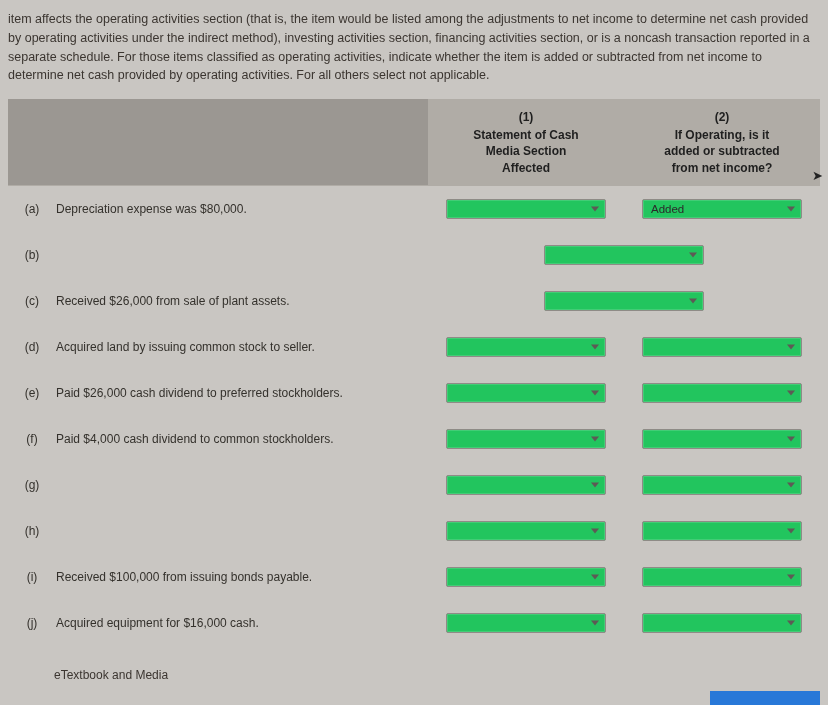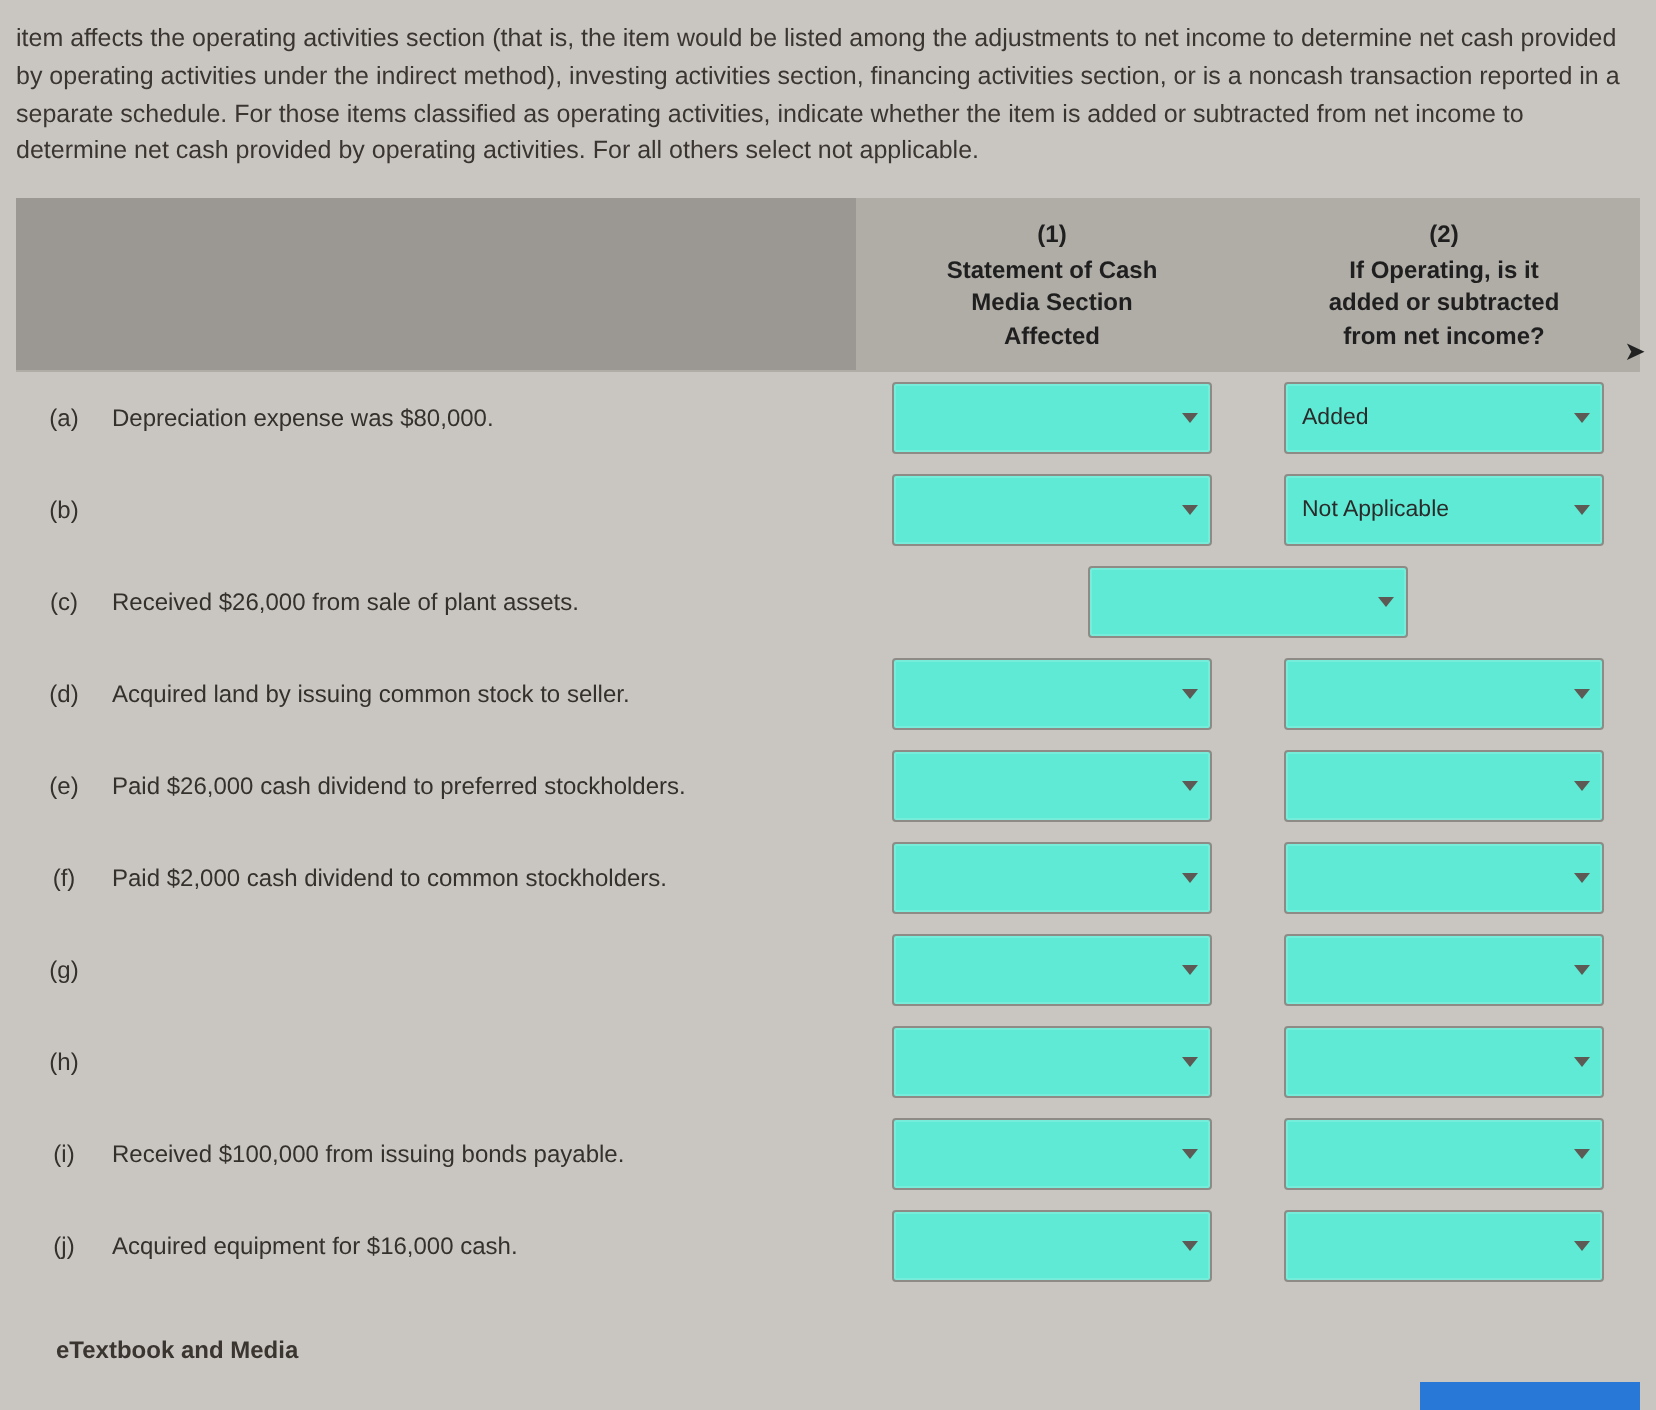"Added" .select-box { background: #5eead4 -> #22c55e; height: 36px -> 20px }
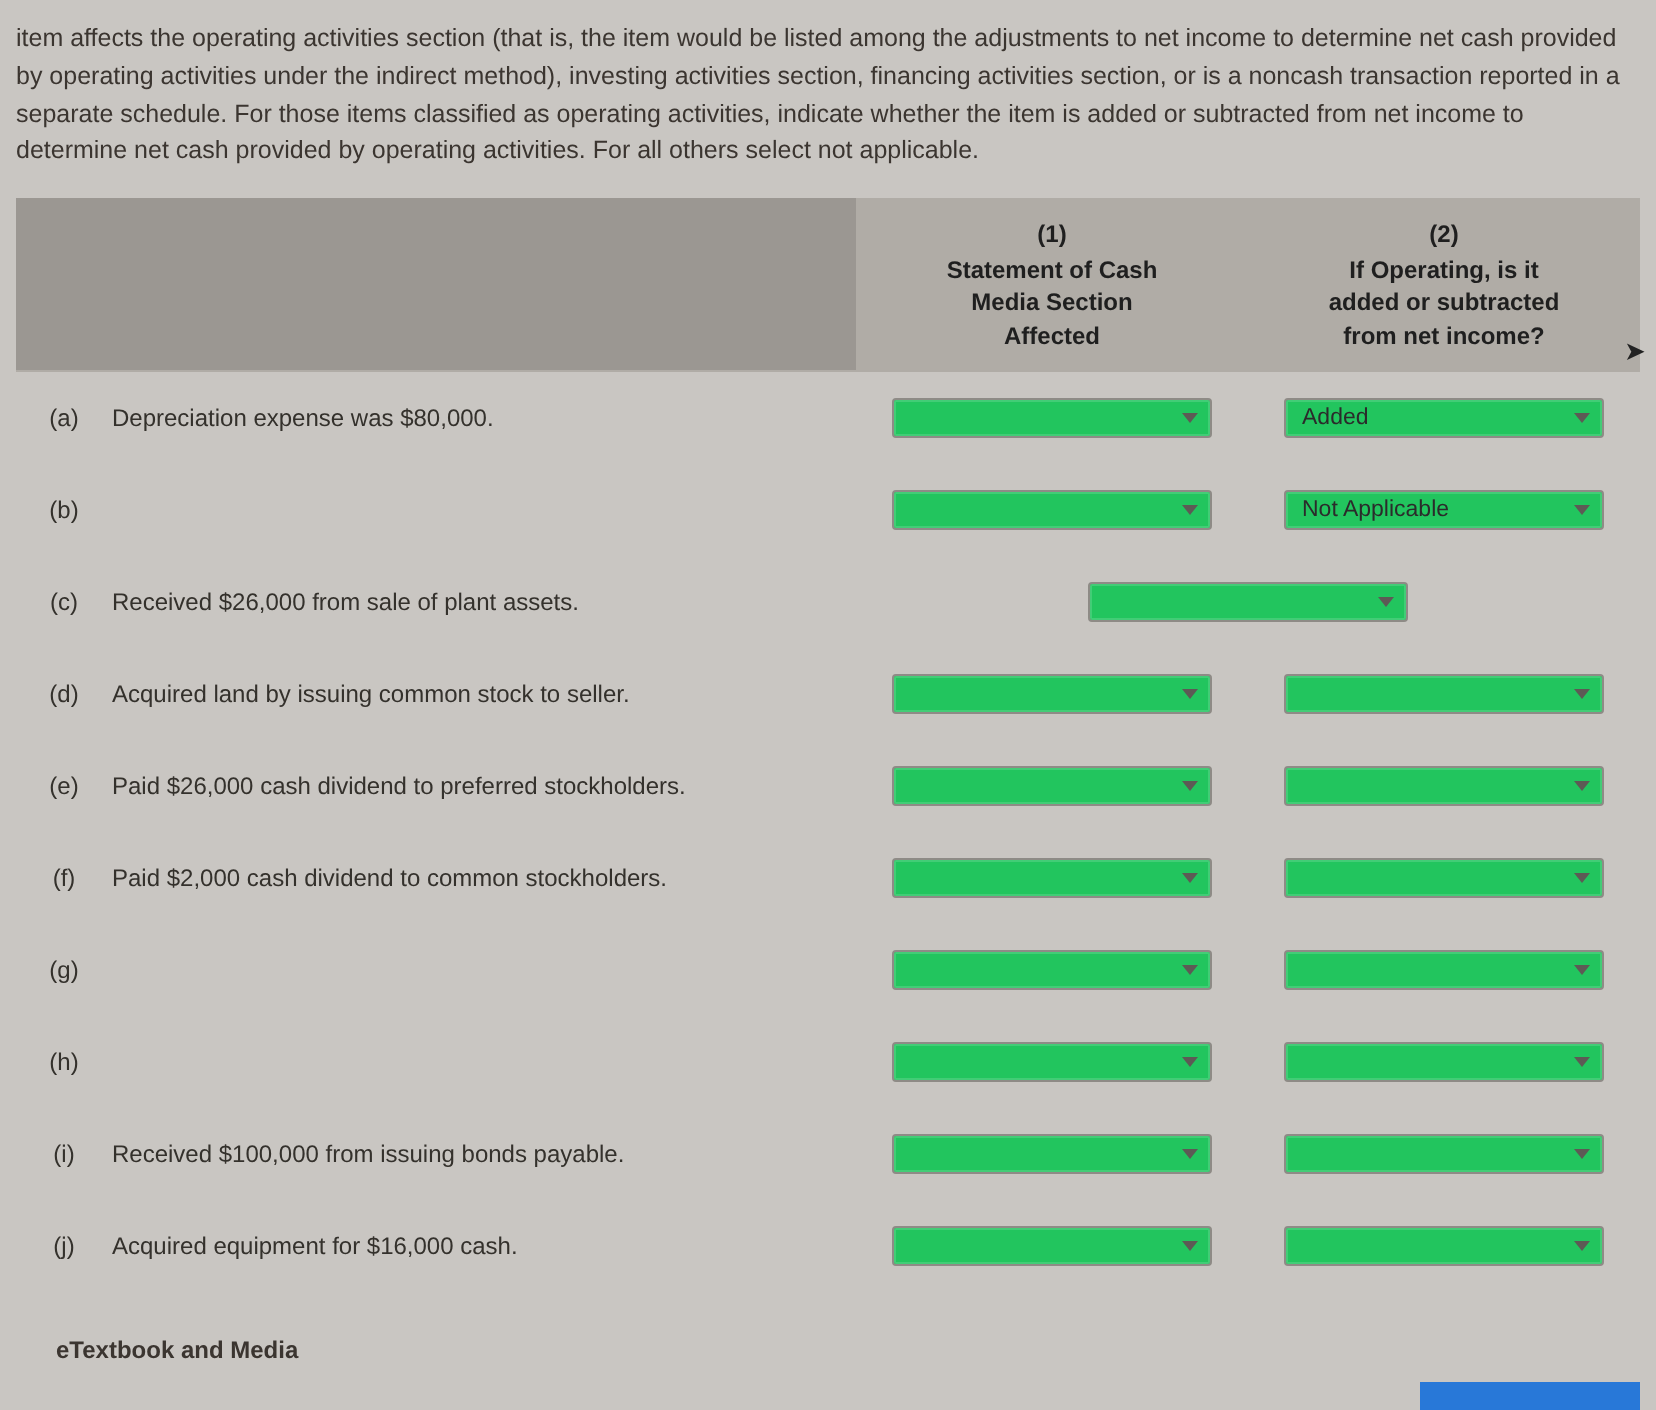"Not Applicable" div.cell { html: <div> <div> <span>Not Applicable</span> <span></span> </div> </div> -> none }
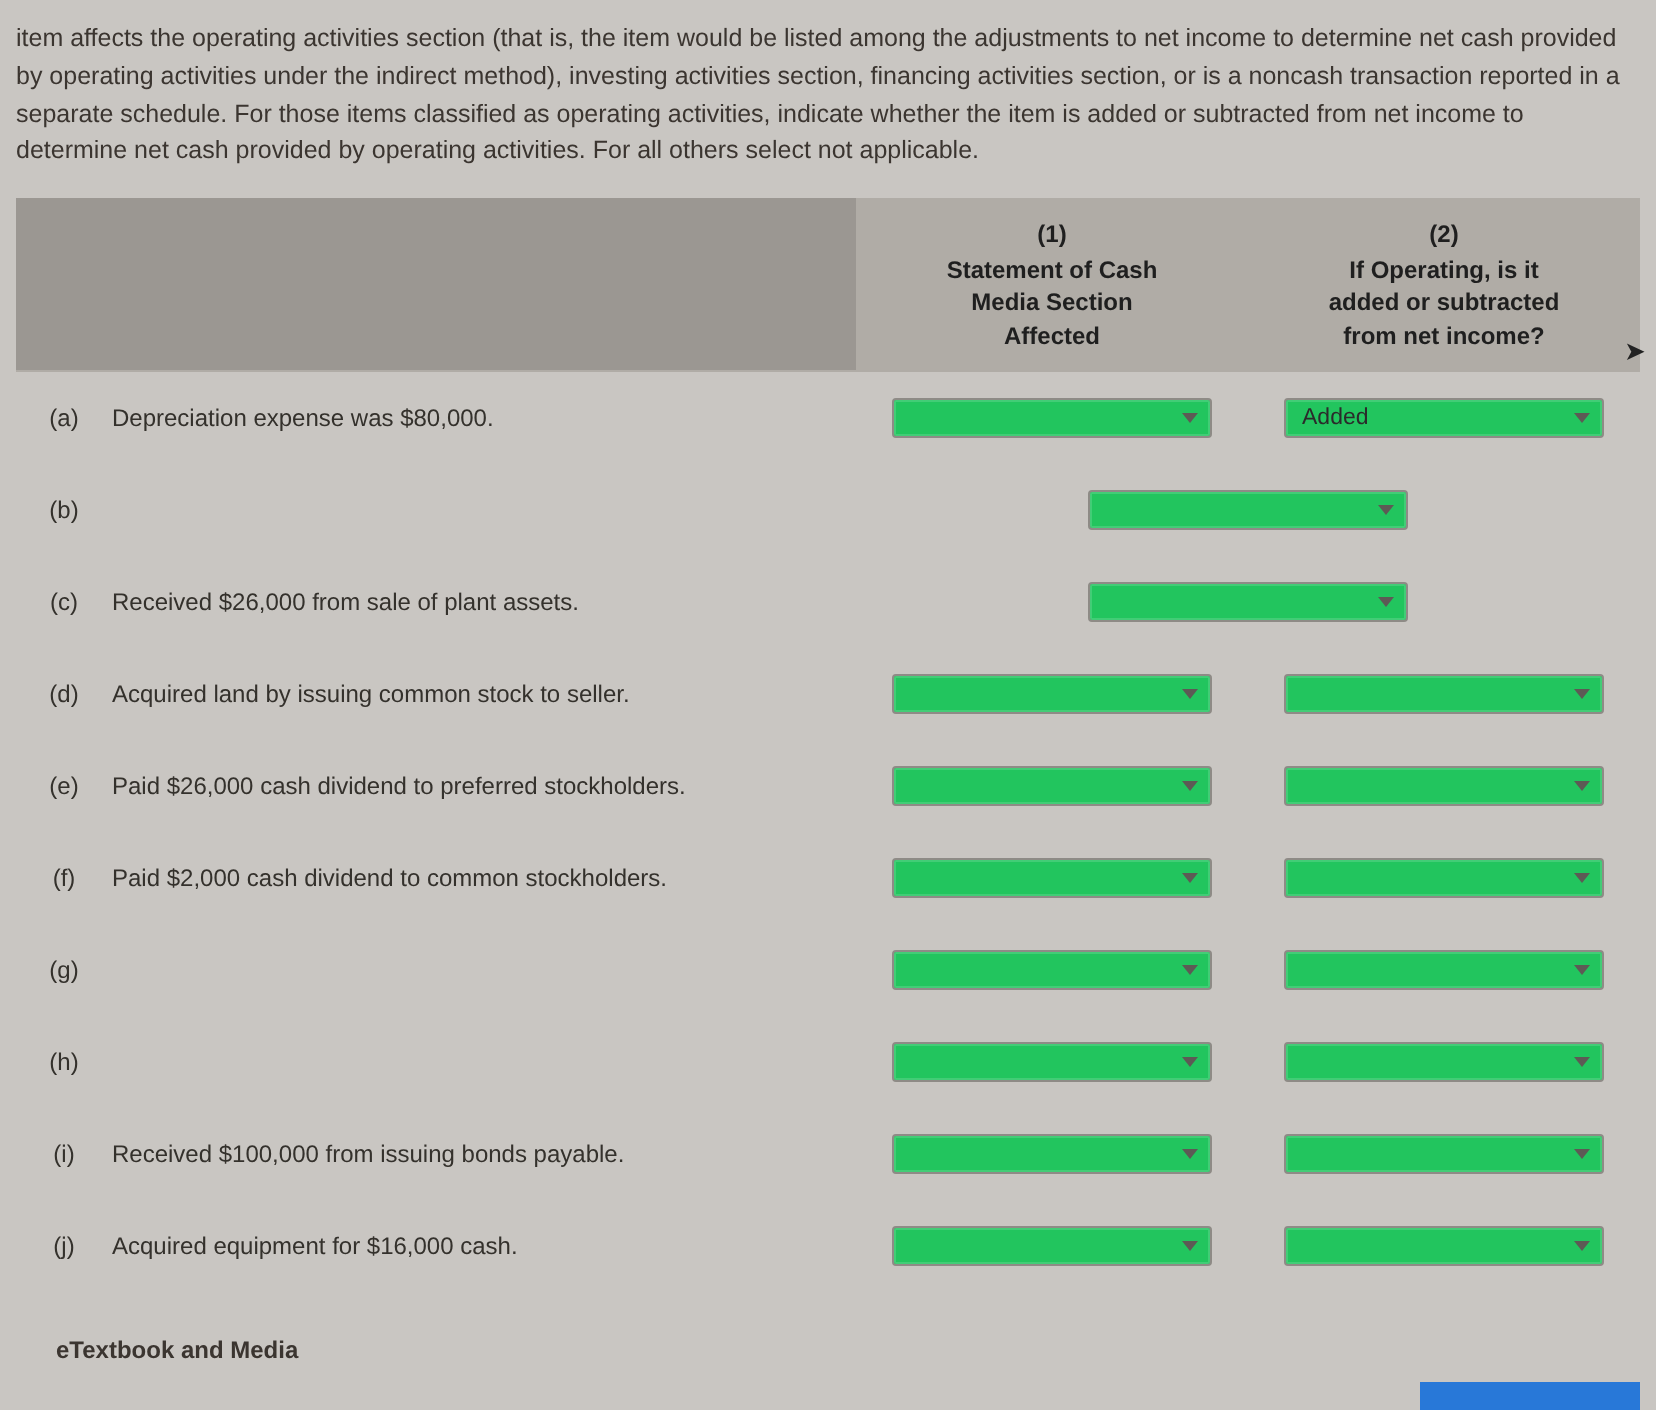"Paid $2,000 cash dividend to" div.row-text { text: $2,000 -> $4,000 }
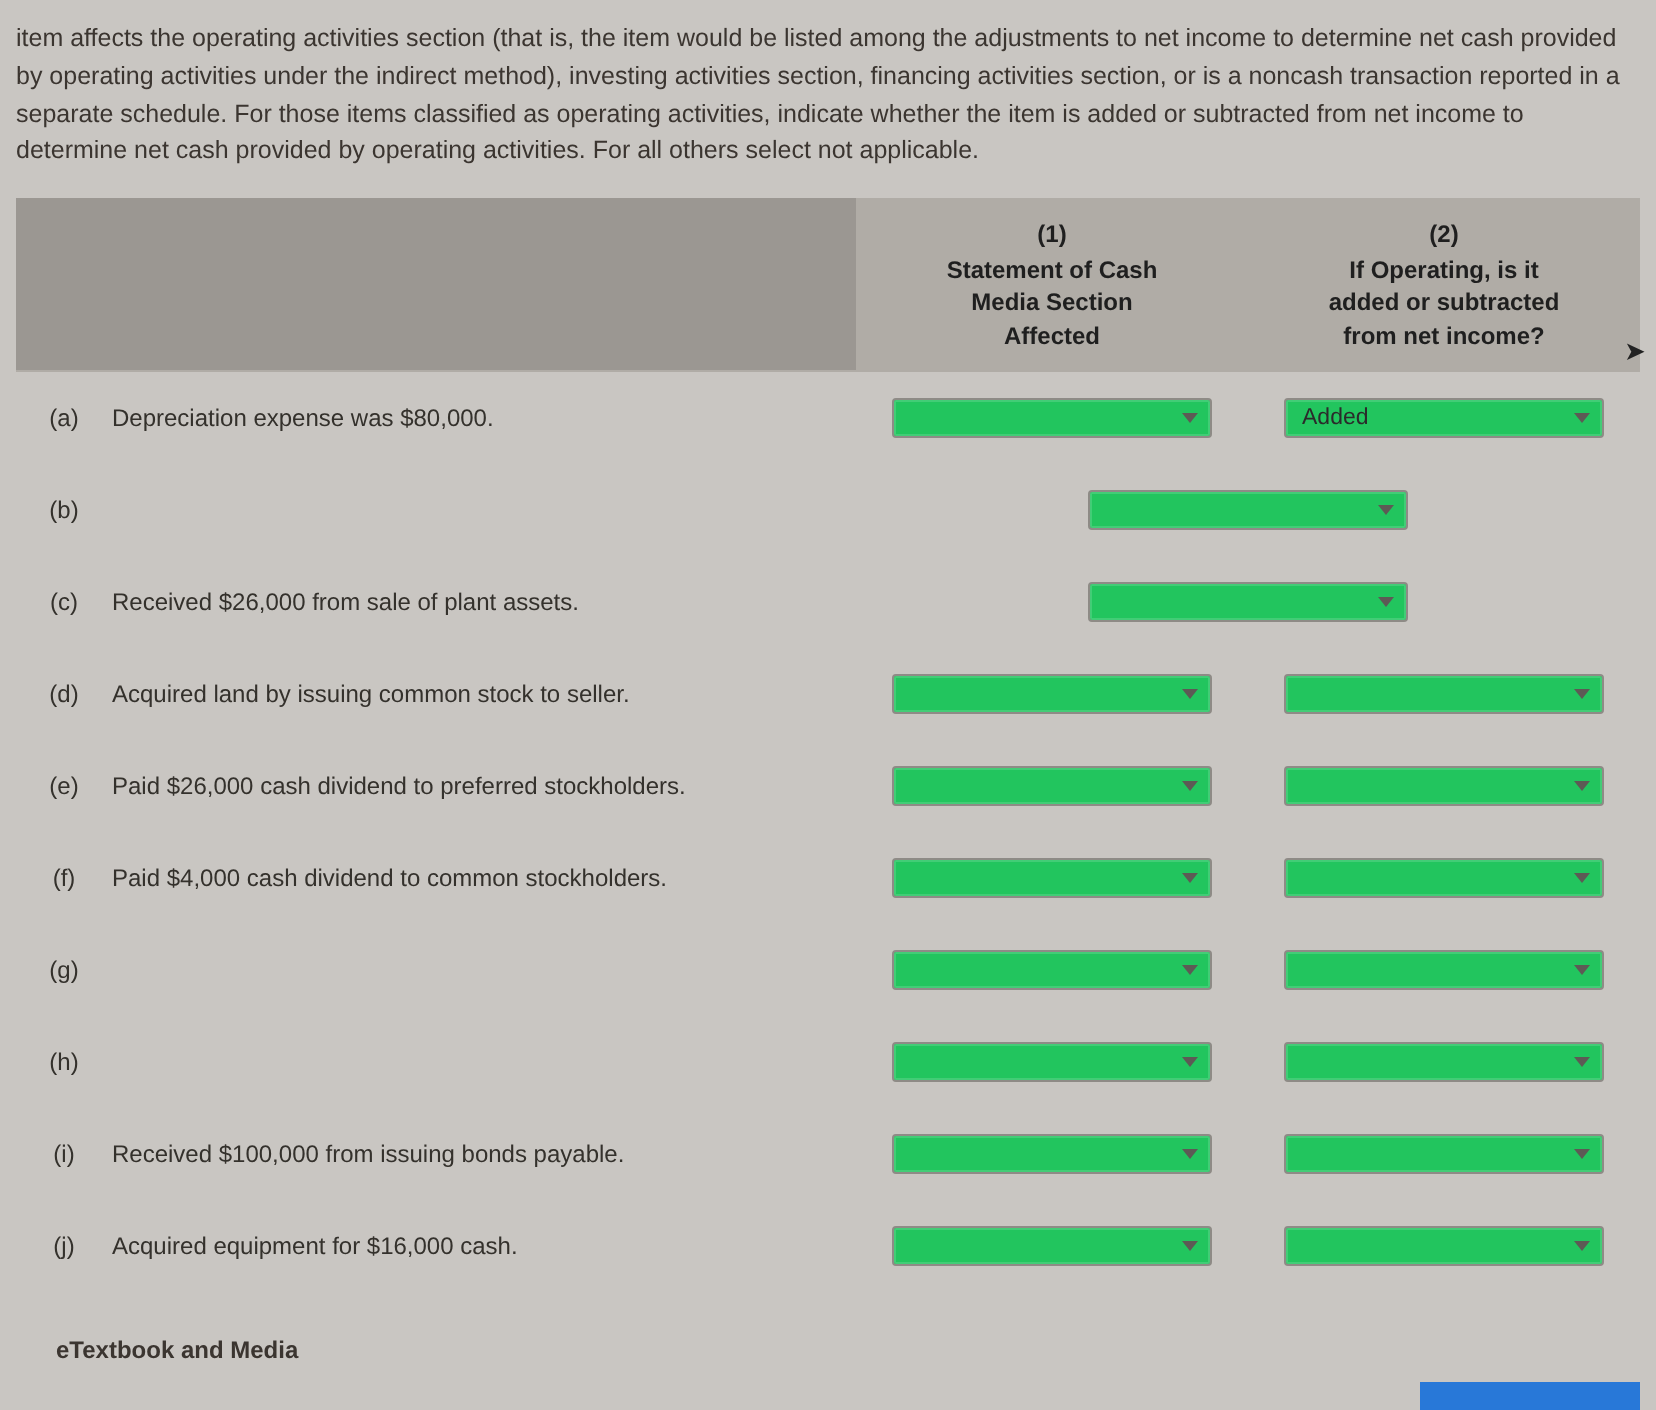"eTextbook and Media" .footer-link { font-weight: 700 -> 400; margin: 22px 0 0 28px -> 22px 0 0 54px }
